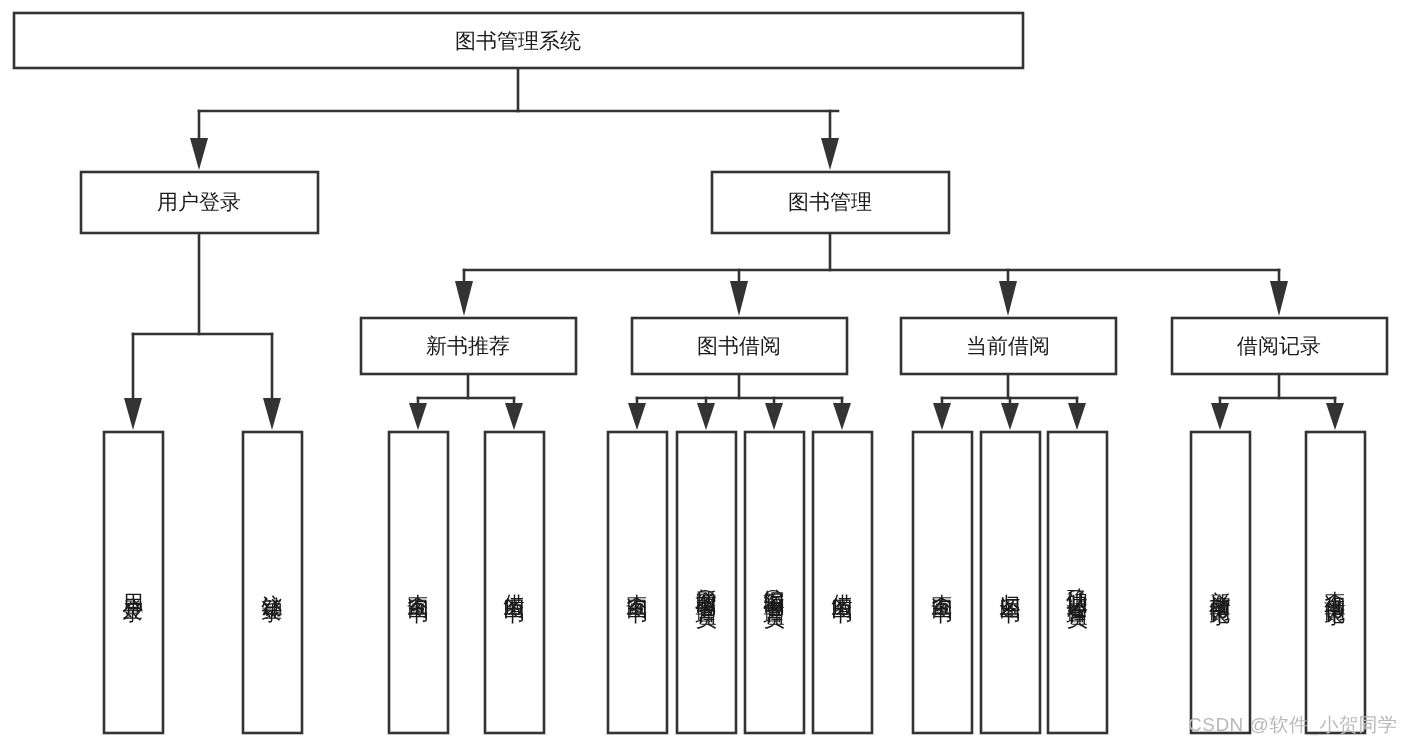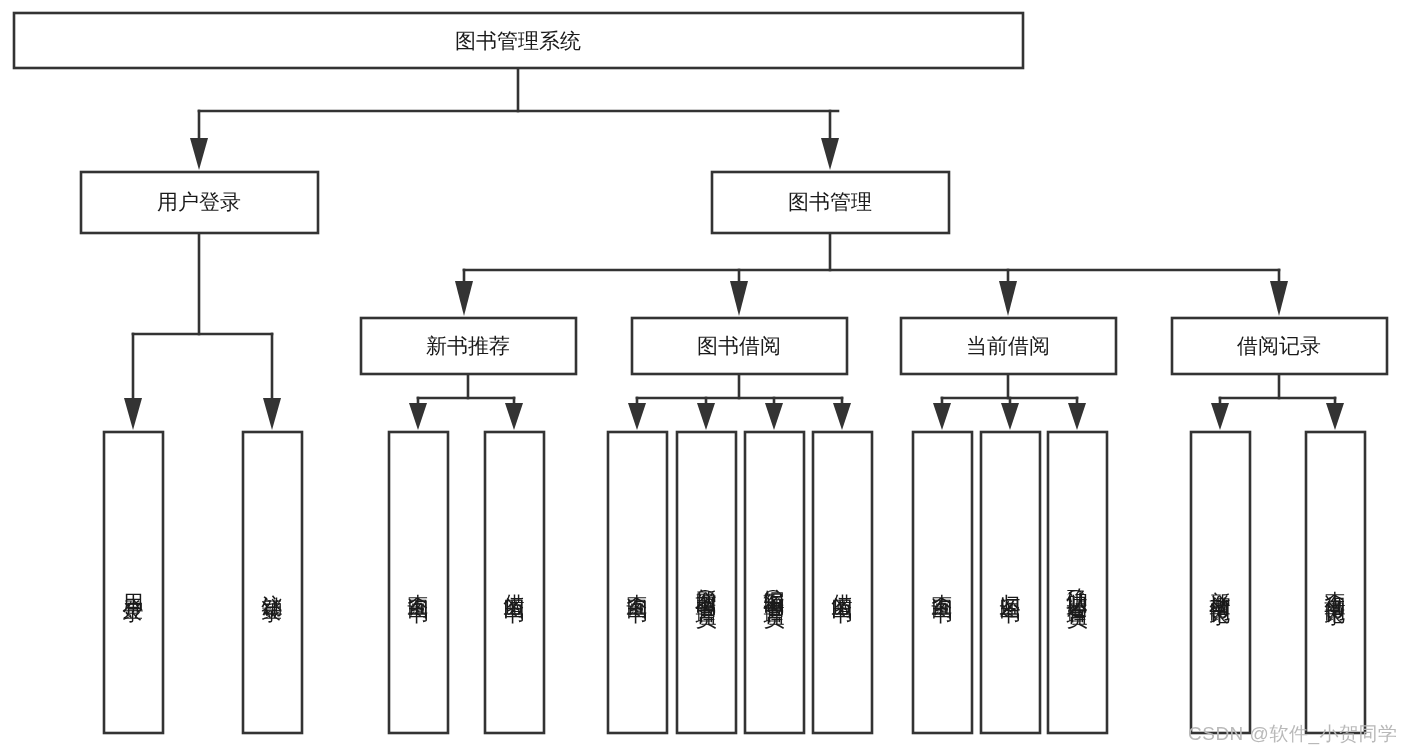"CSDN @软件_小贺同学" .watermark { margin-top: 9px -> none }
